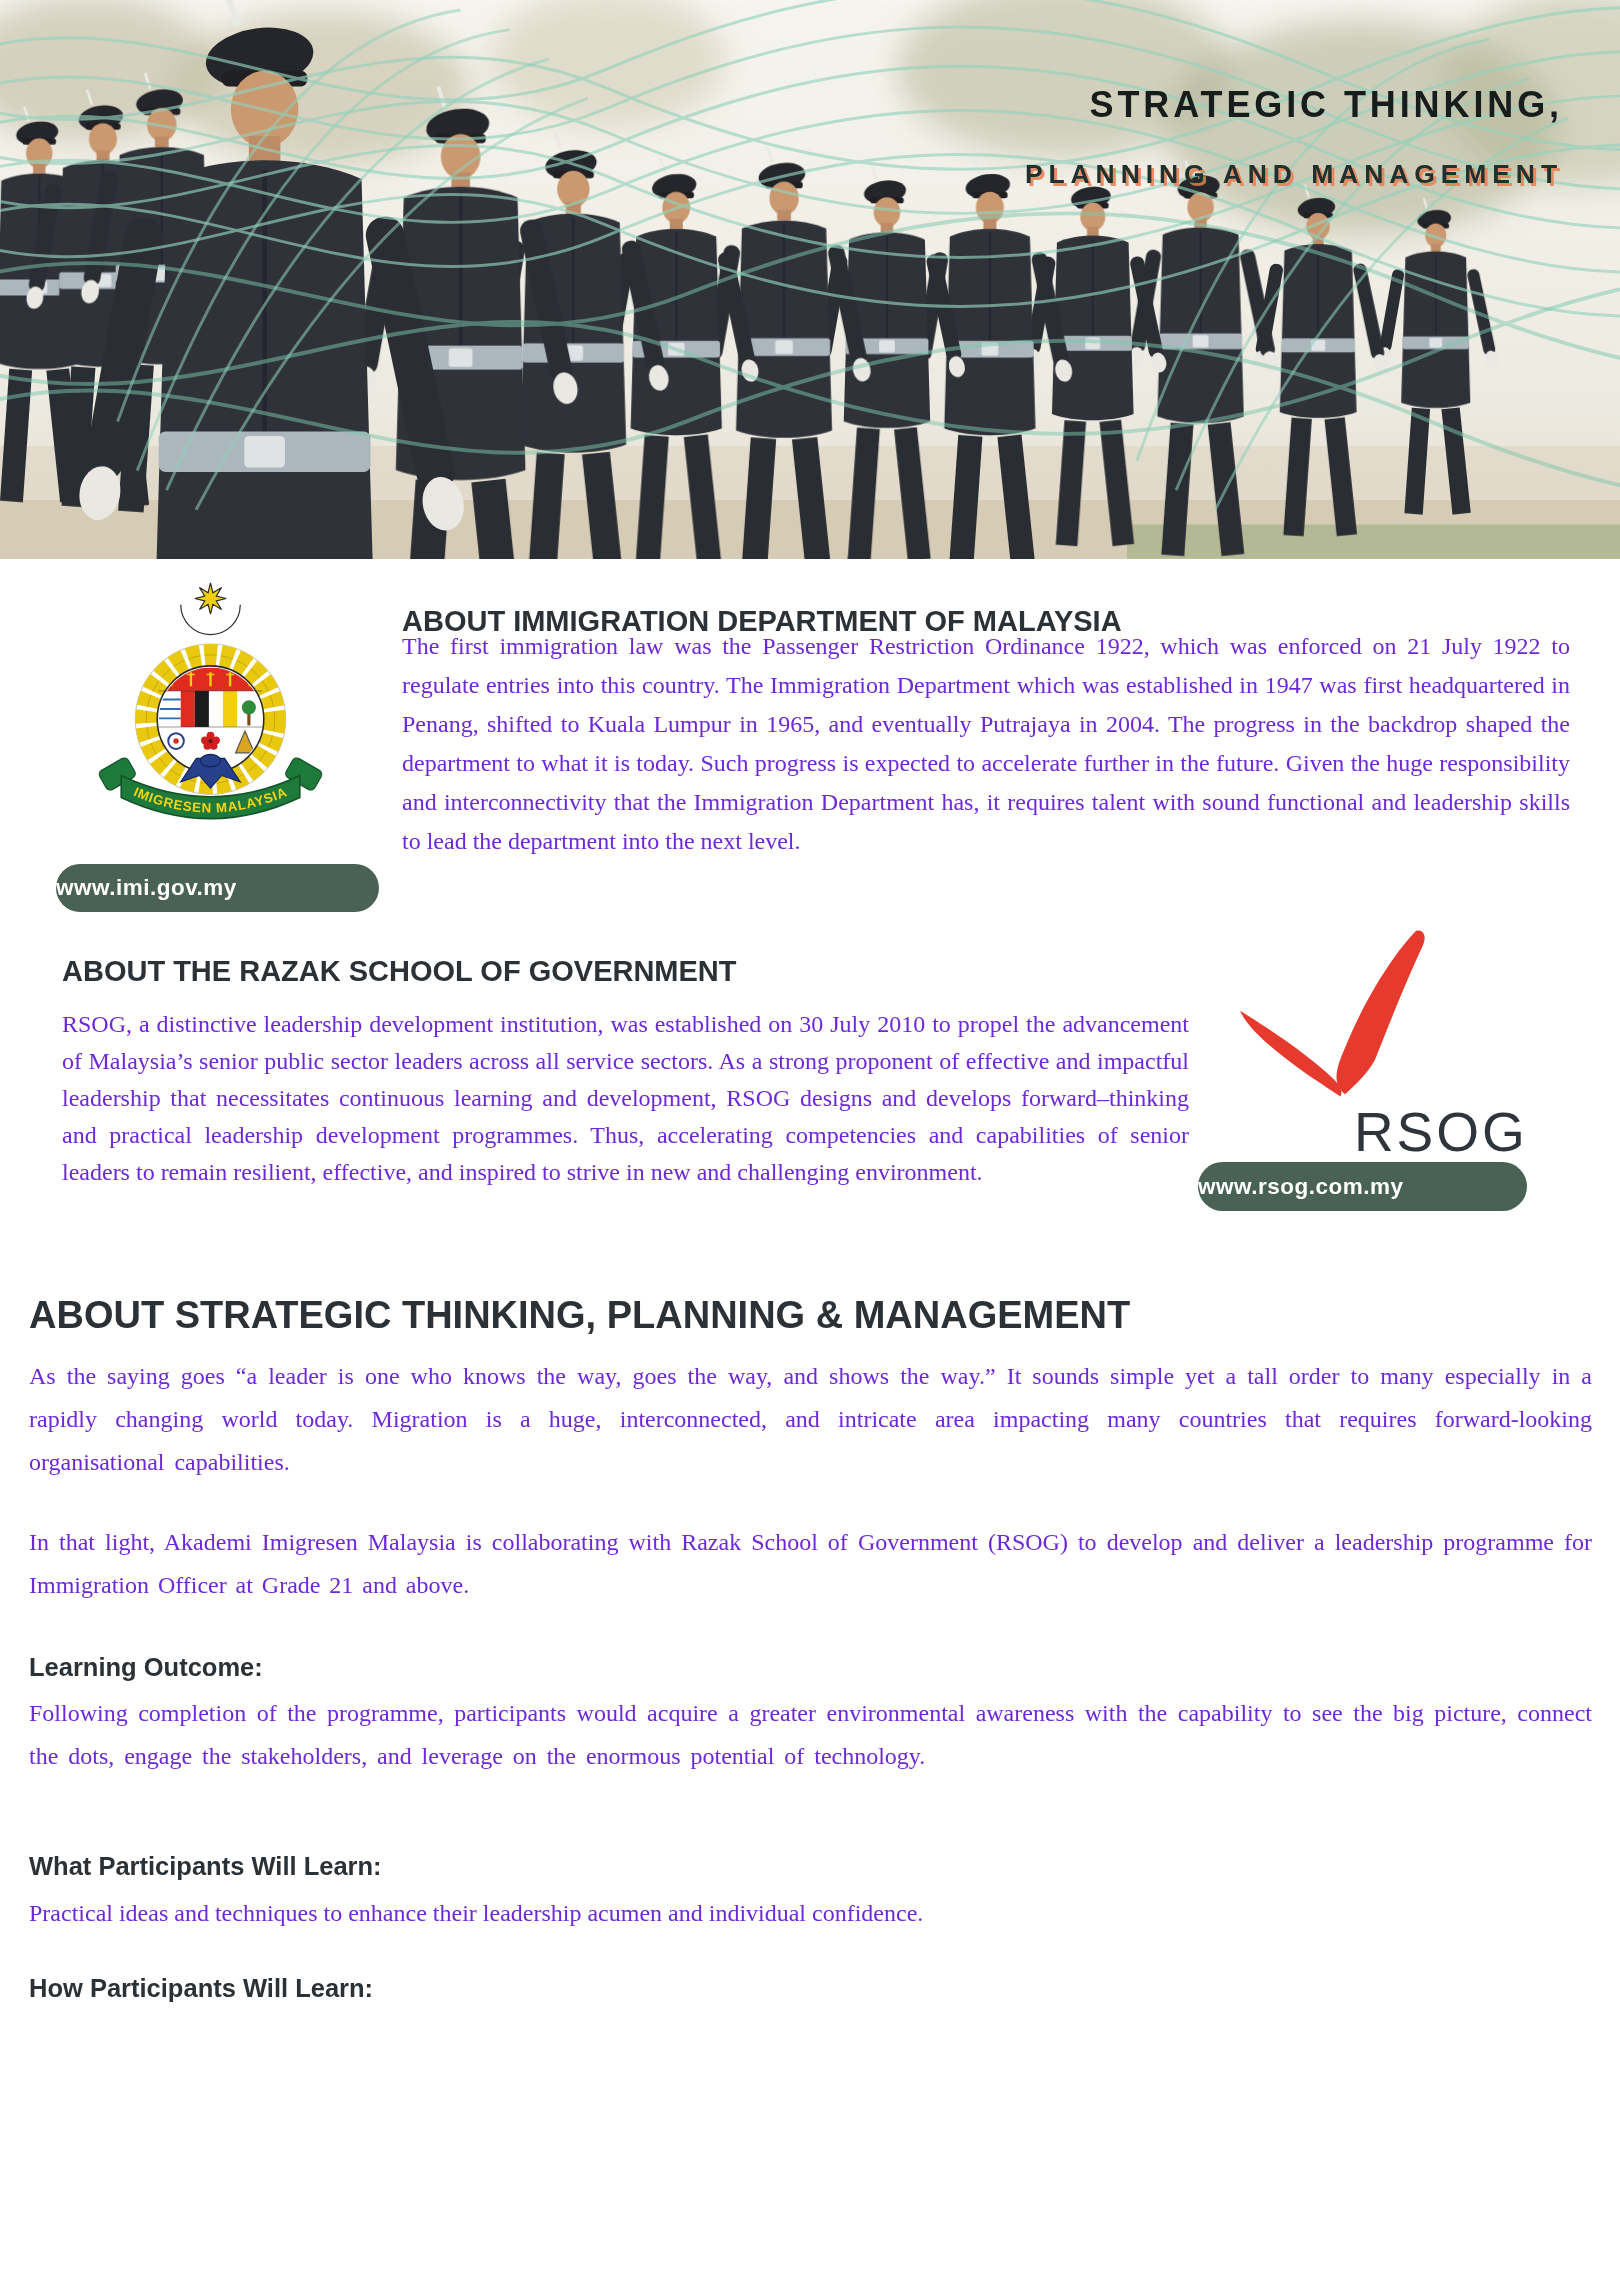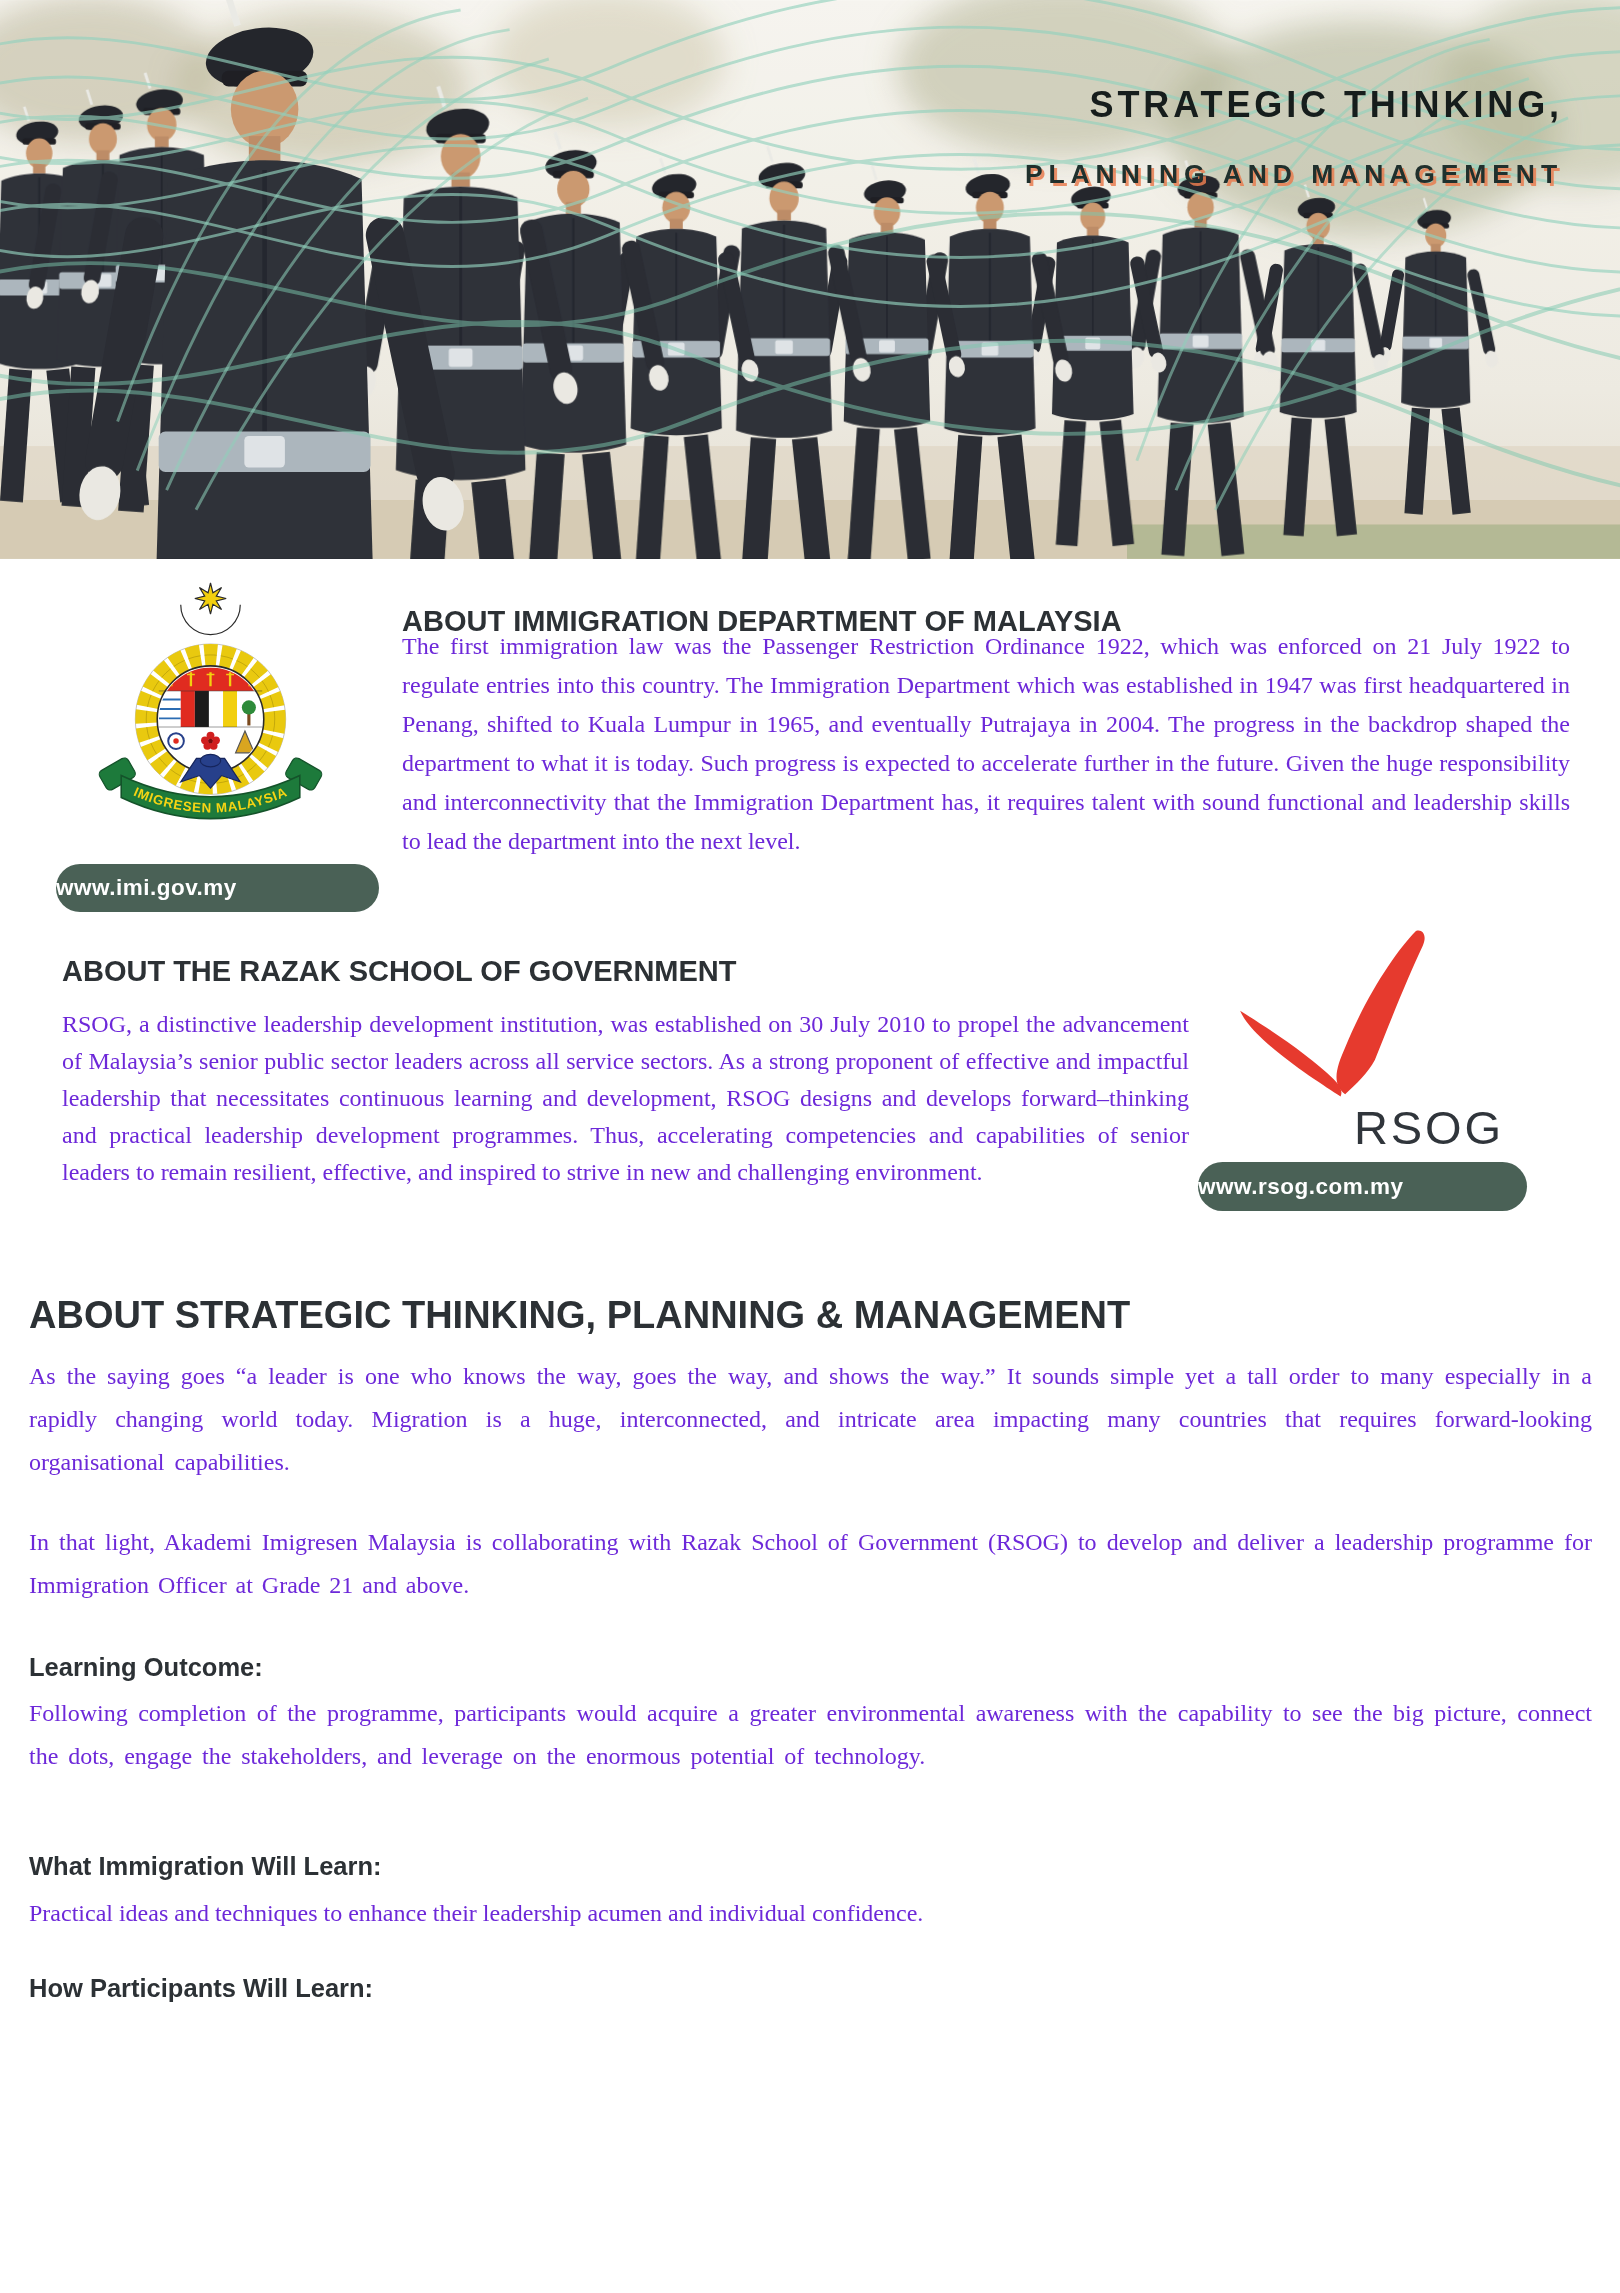"RSOG" .rsog-logo-text { font-size: 47px -> 55px }
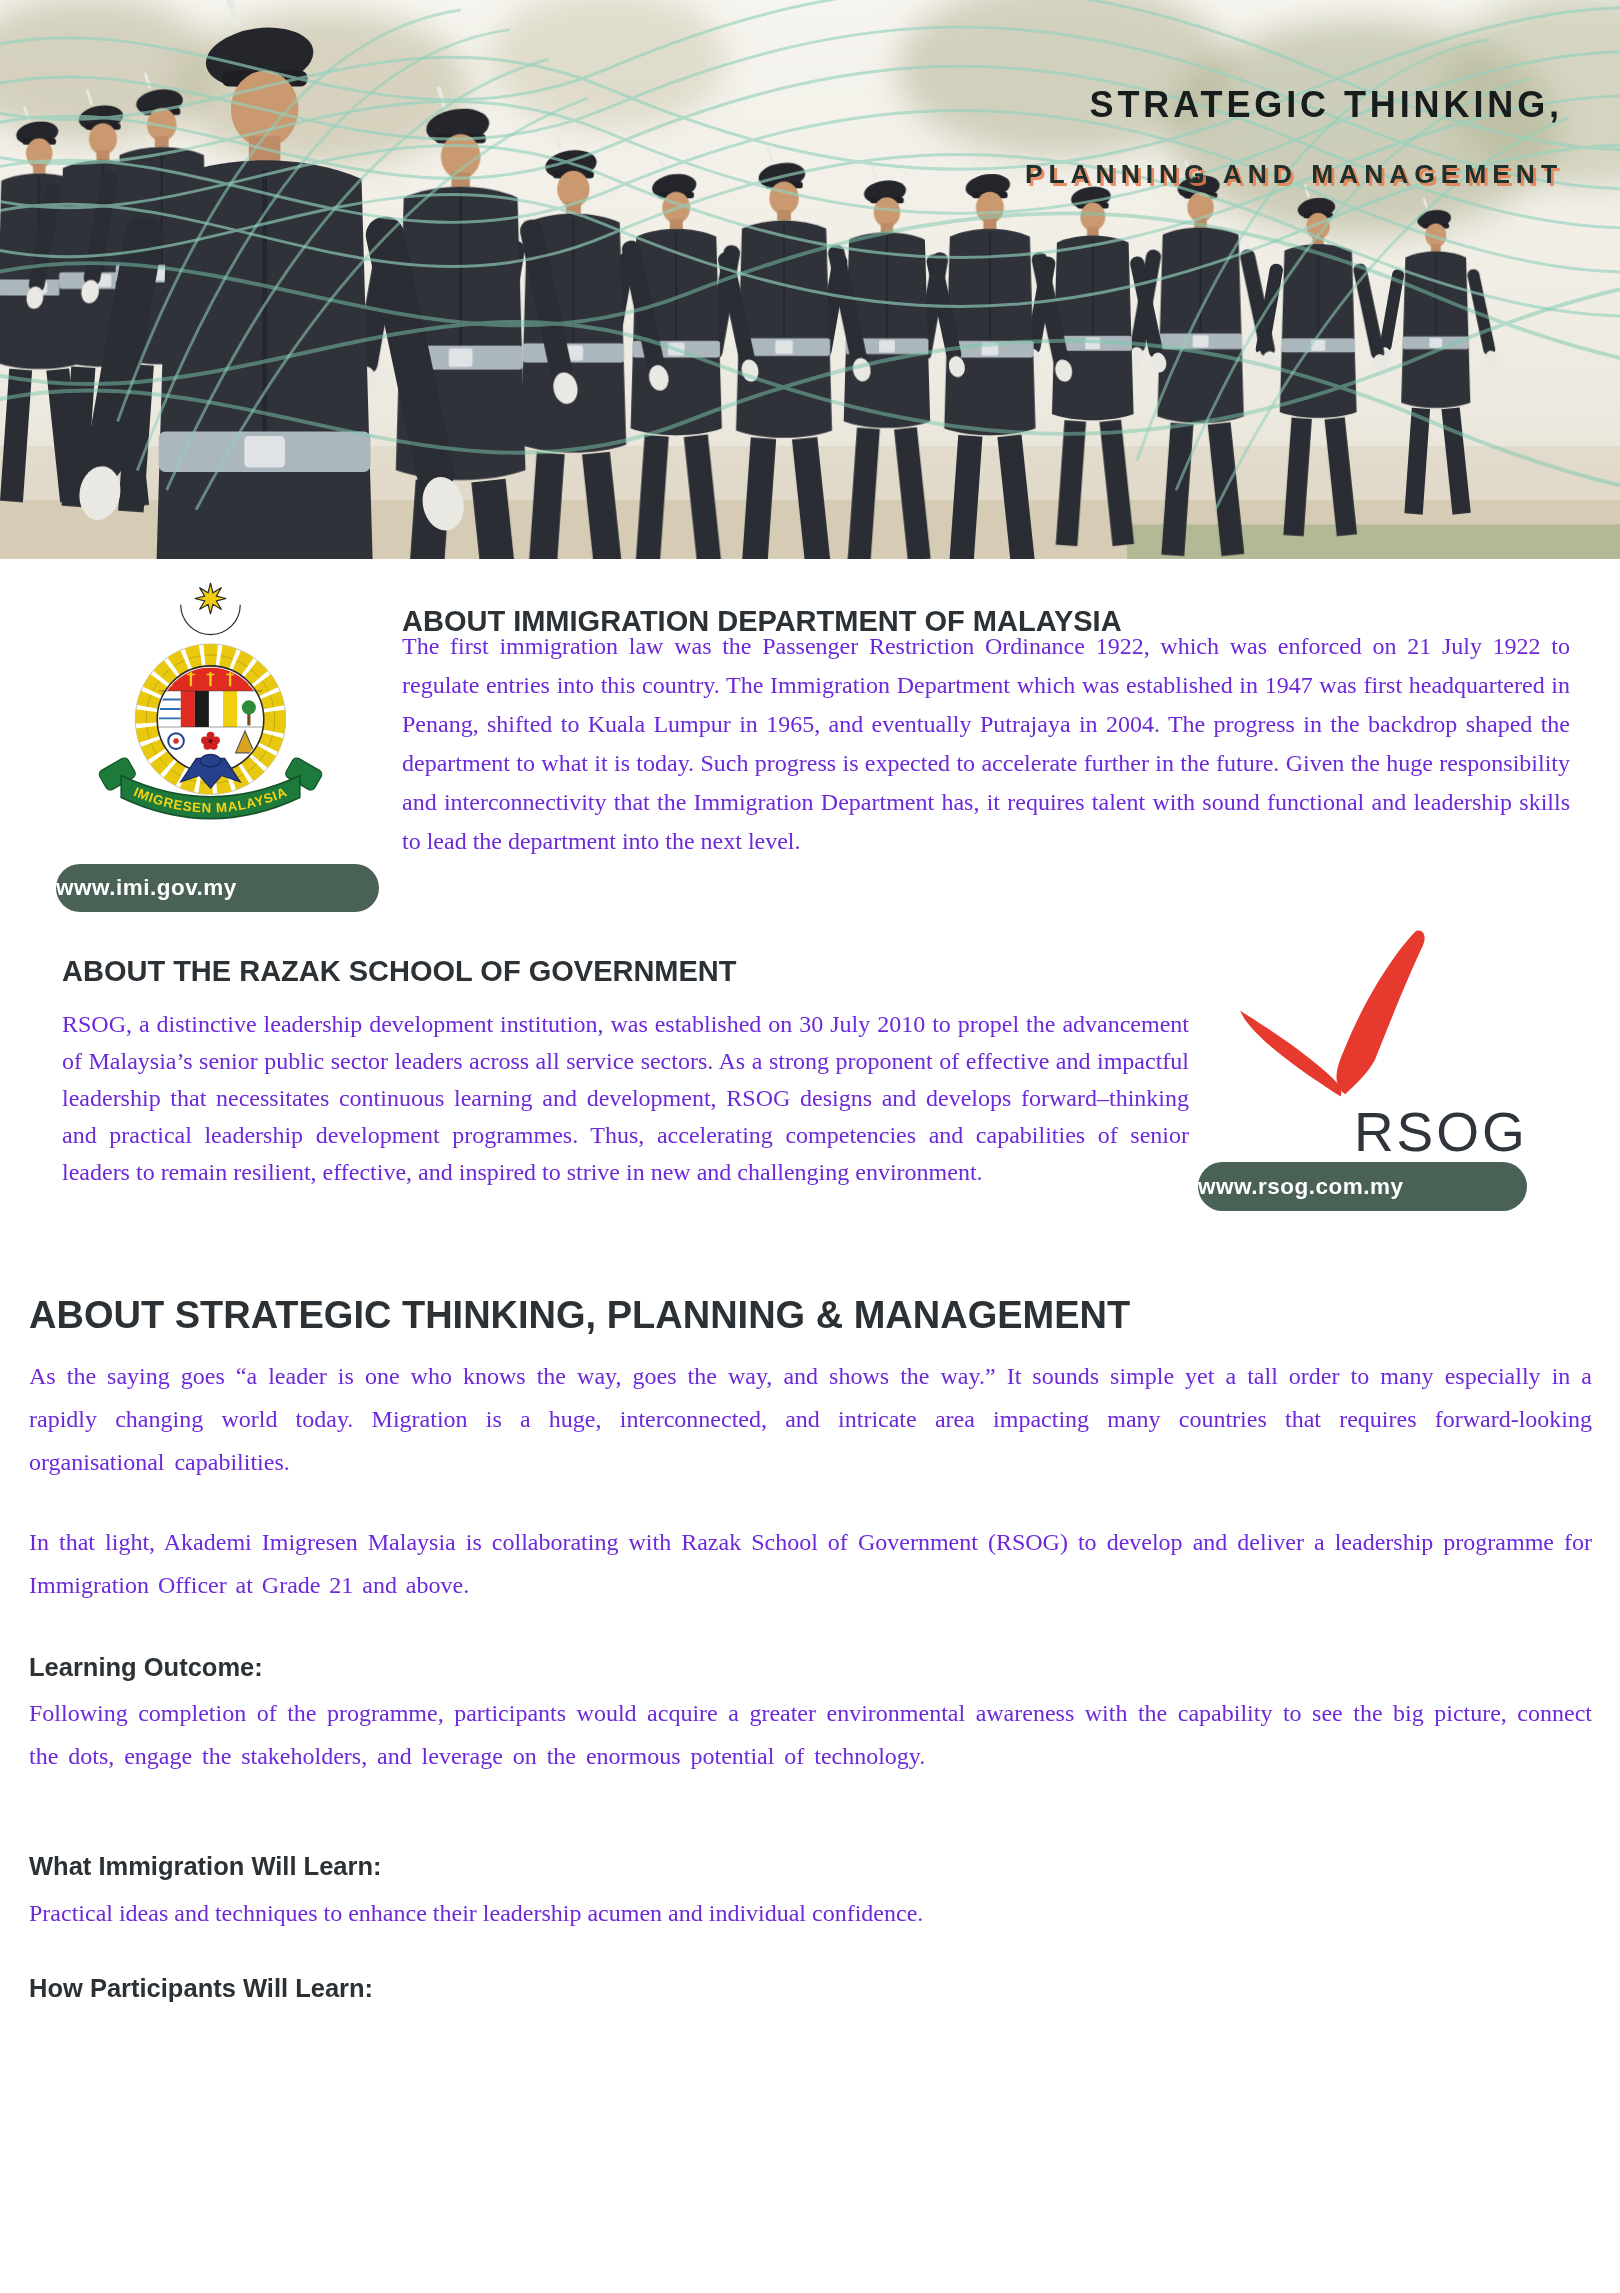"What Immigration Will Learn:" div.sub-head { text: Immigration -> Participants }
